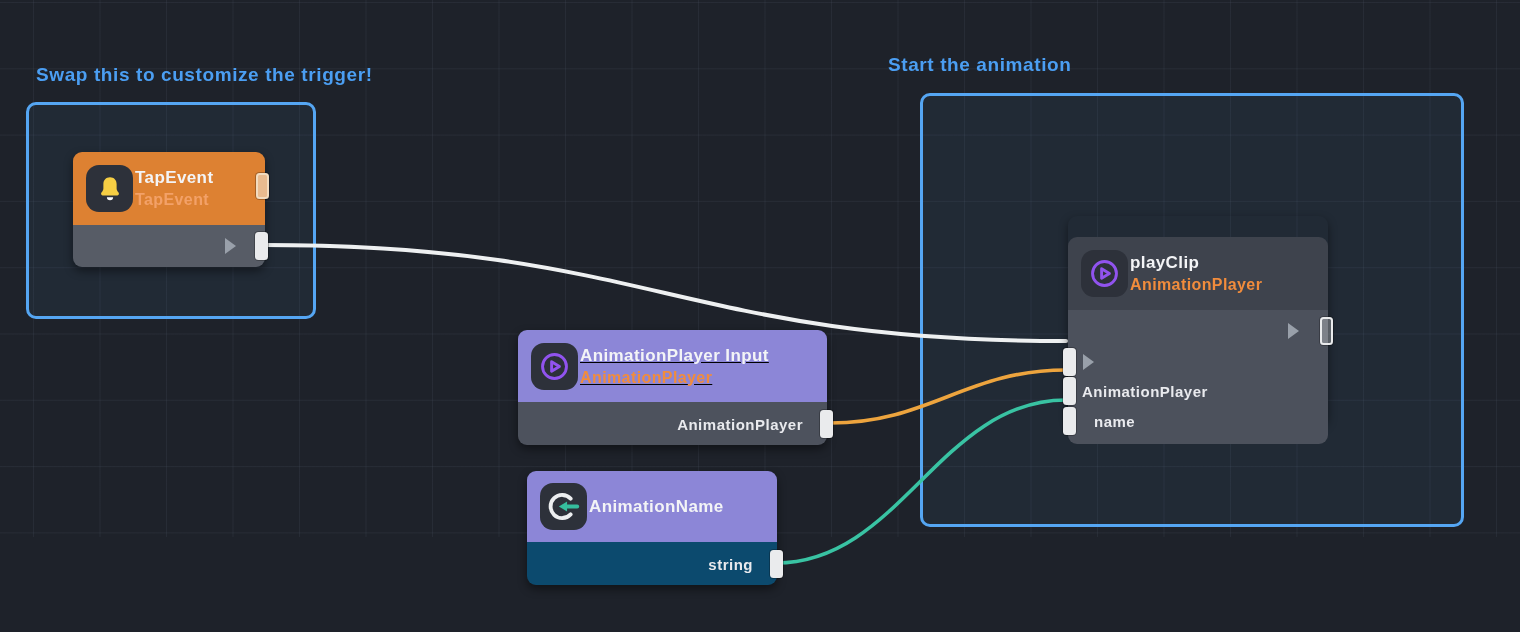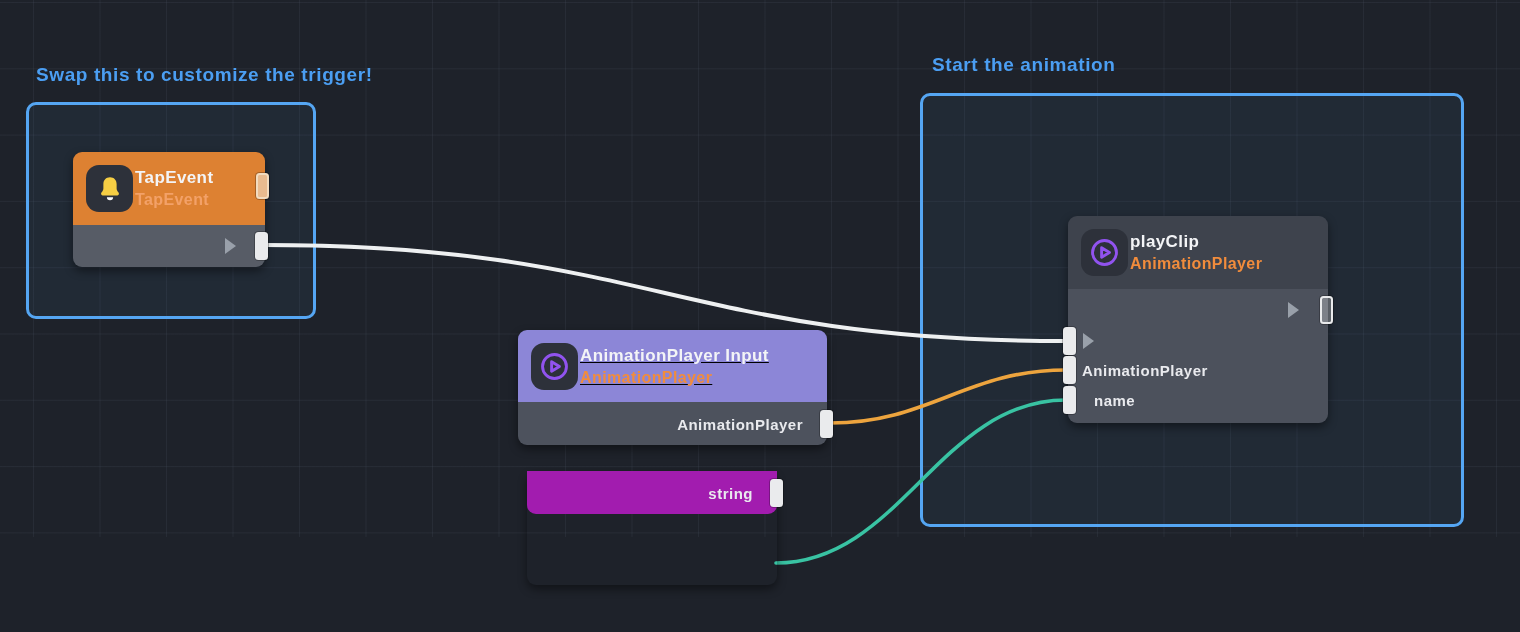"Start the animation" #label-start { left: 932px -> 888px }
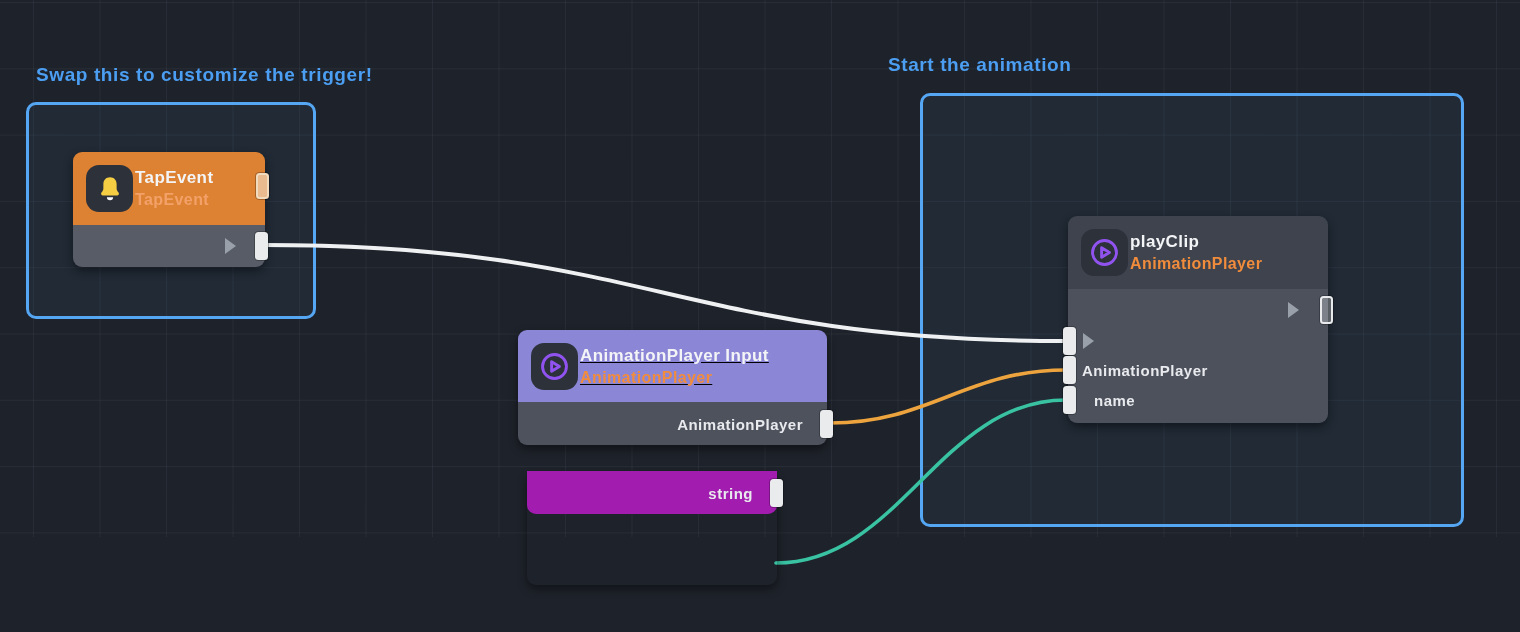"playClip" #node-playclip .node-header { margin-top: none -> 21px }
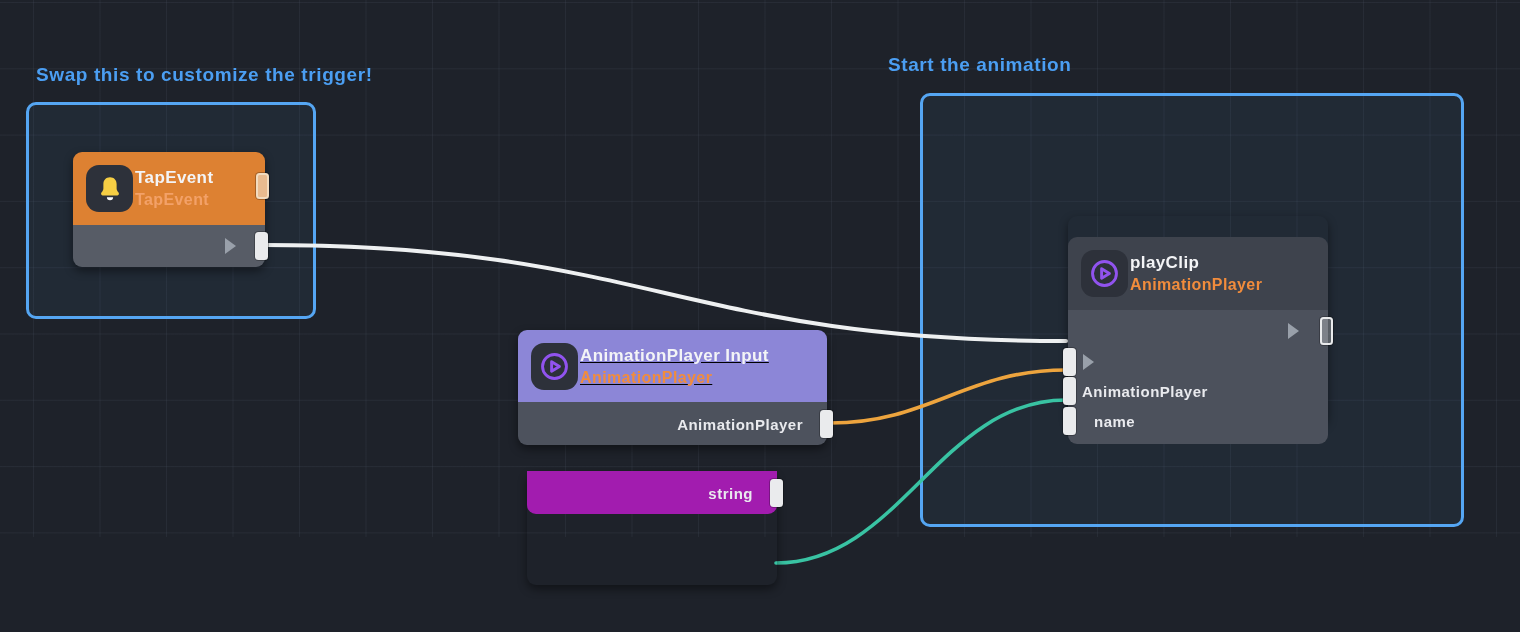"AnimationName" div.node-header { html: none -> <div> <div> <svg> <path></path> <path></path> <path></path> </svg> </div> <div> <div>AnimationName</div> </div> </div> }
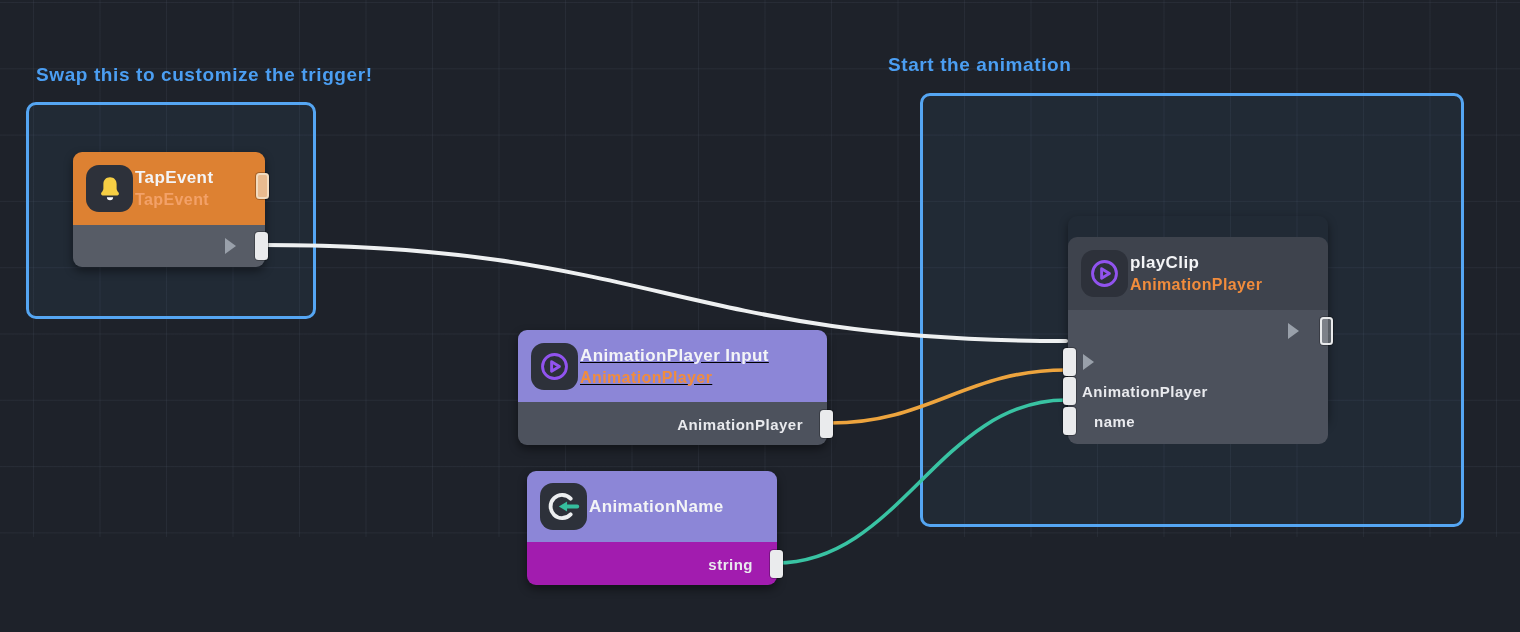"string" #node-aname .node-body { background: #a21caf -> #0c4a6e }
